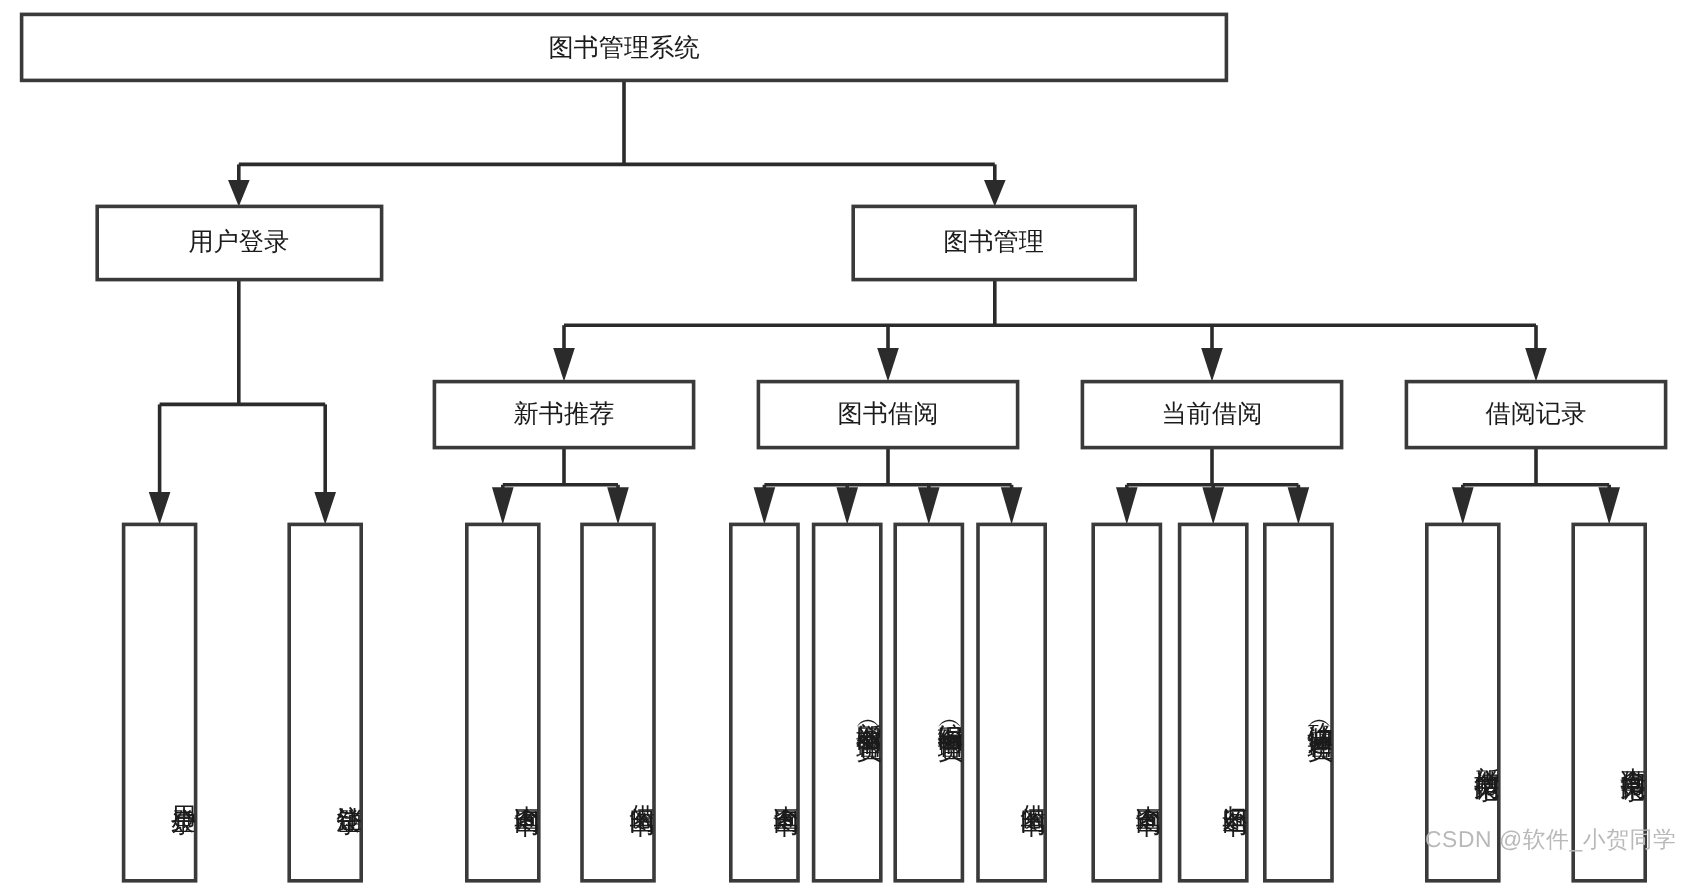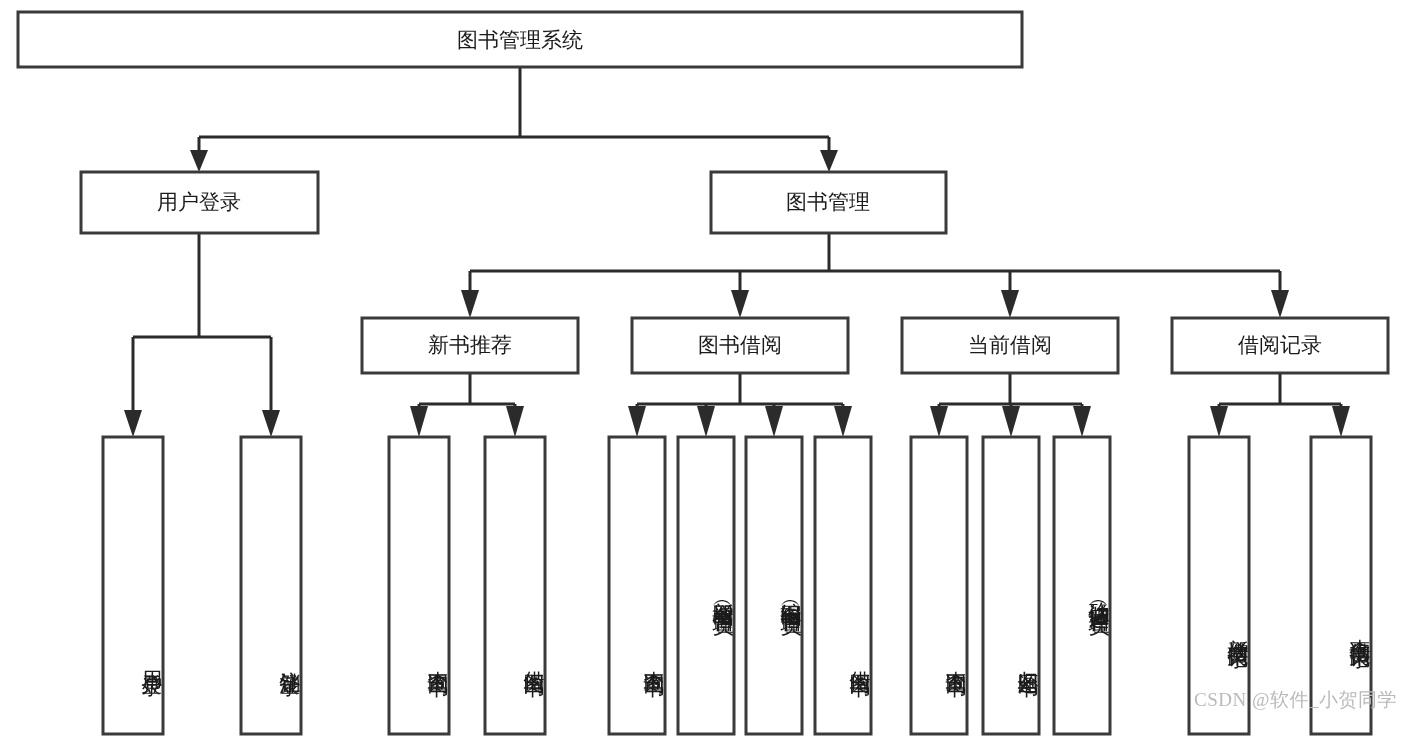"CSDN @软件_小贺同学" .watermark { font-family: Liberation Serif, serif -> Liberation Sans, sans-serif }
